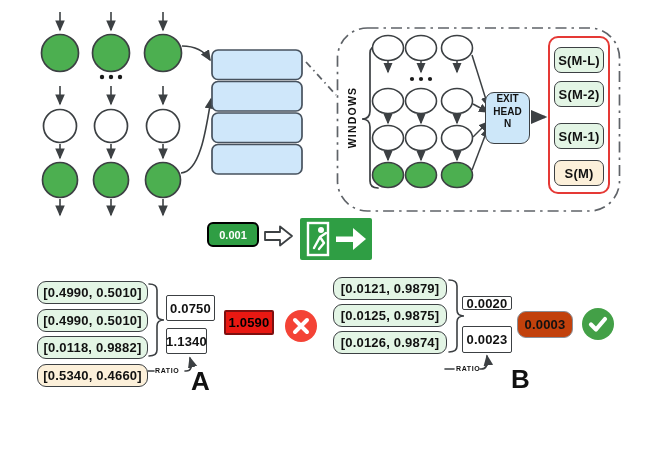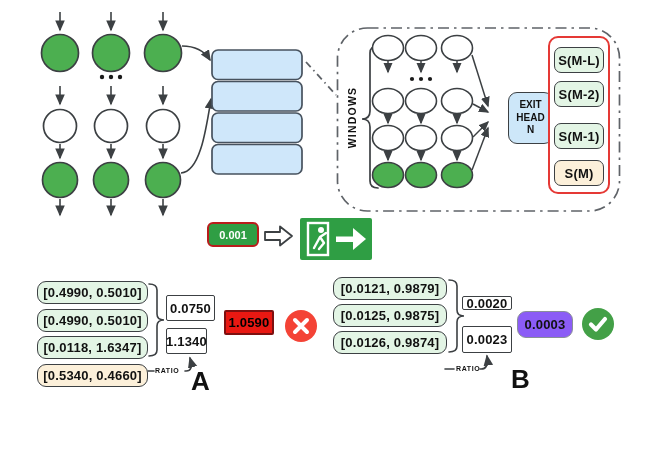"EXIT" .exit-head { justify-content: center -> flex-start; left: 508px -> 485px }
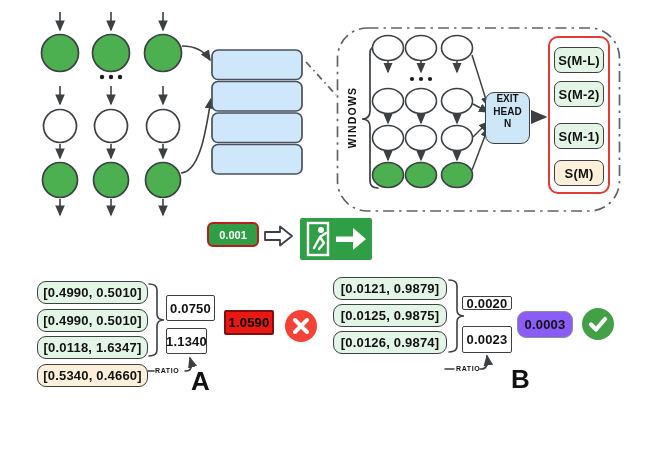"0.001" .thresh { border: 2px solid #b91c1c -> 2px solid #000000 }
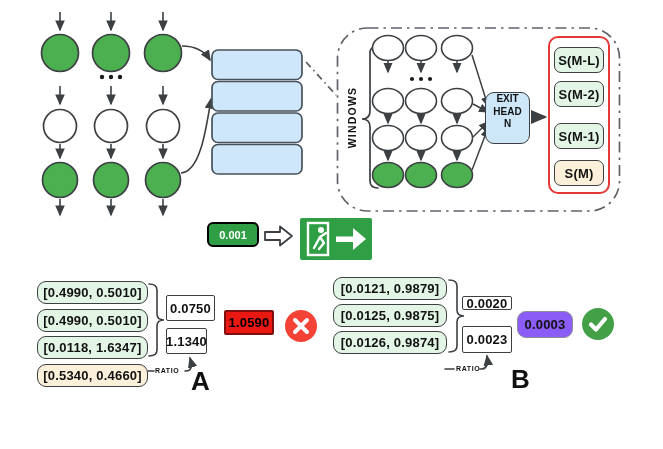"0.0003" .yellow-tint { background: #8b5cf6 -> #c2410c }
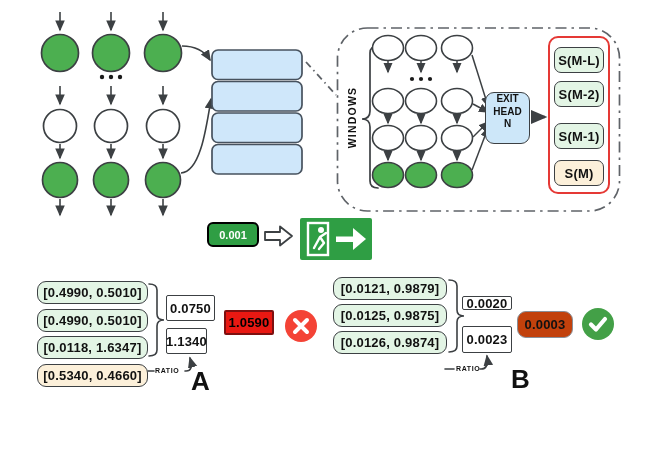"[0.0118, 1.6347]" div.vbox { text: 1.6347 -> 0.9882 }
